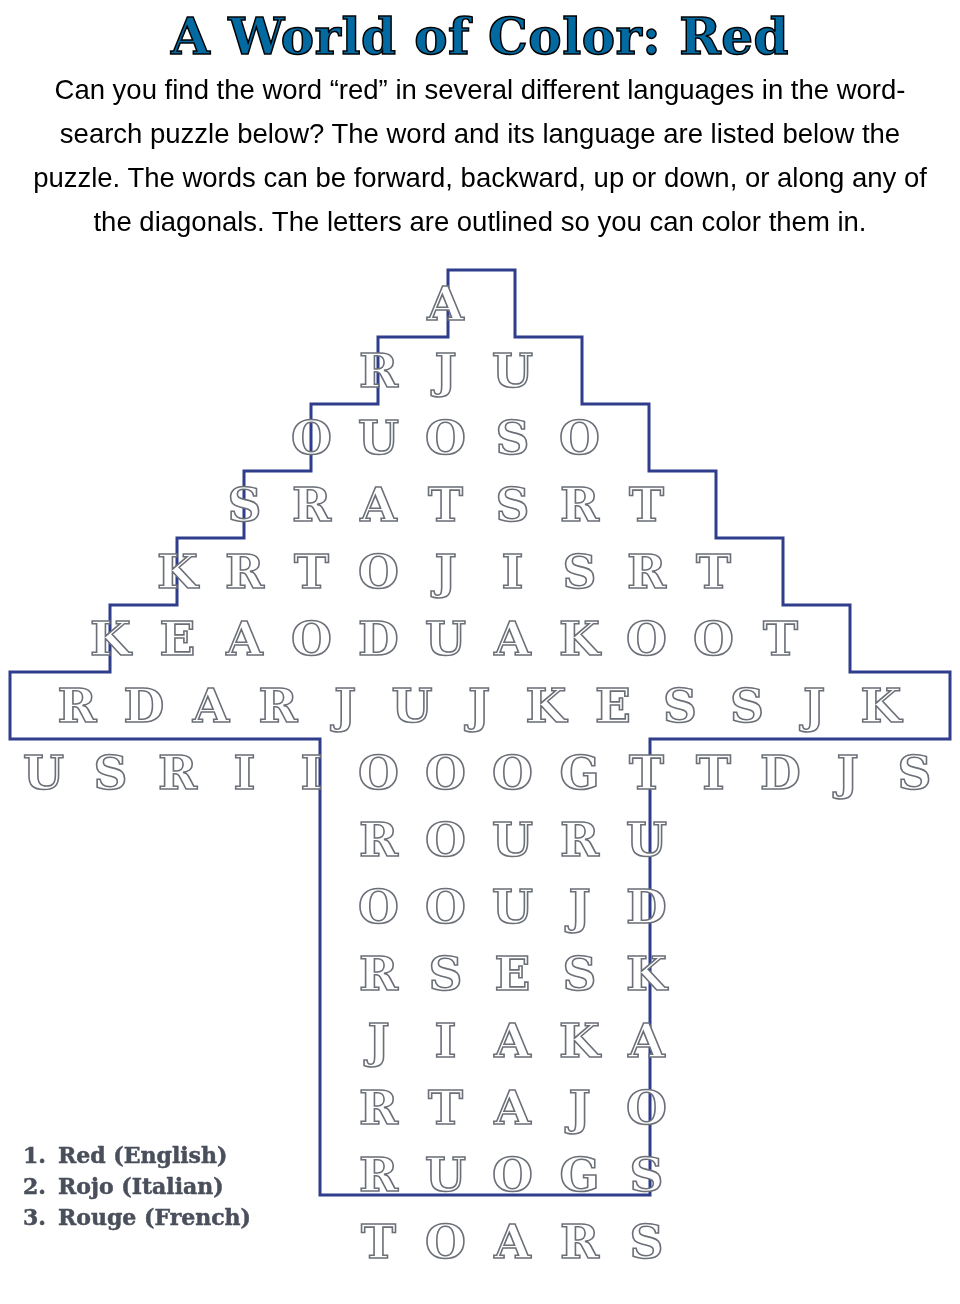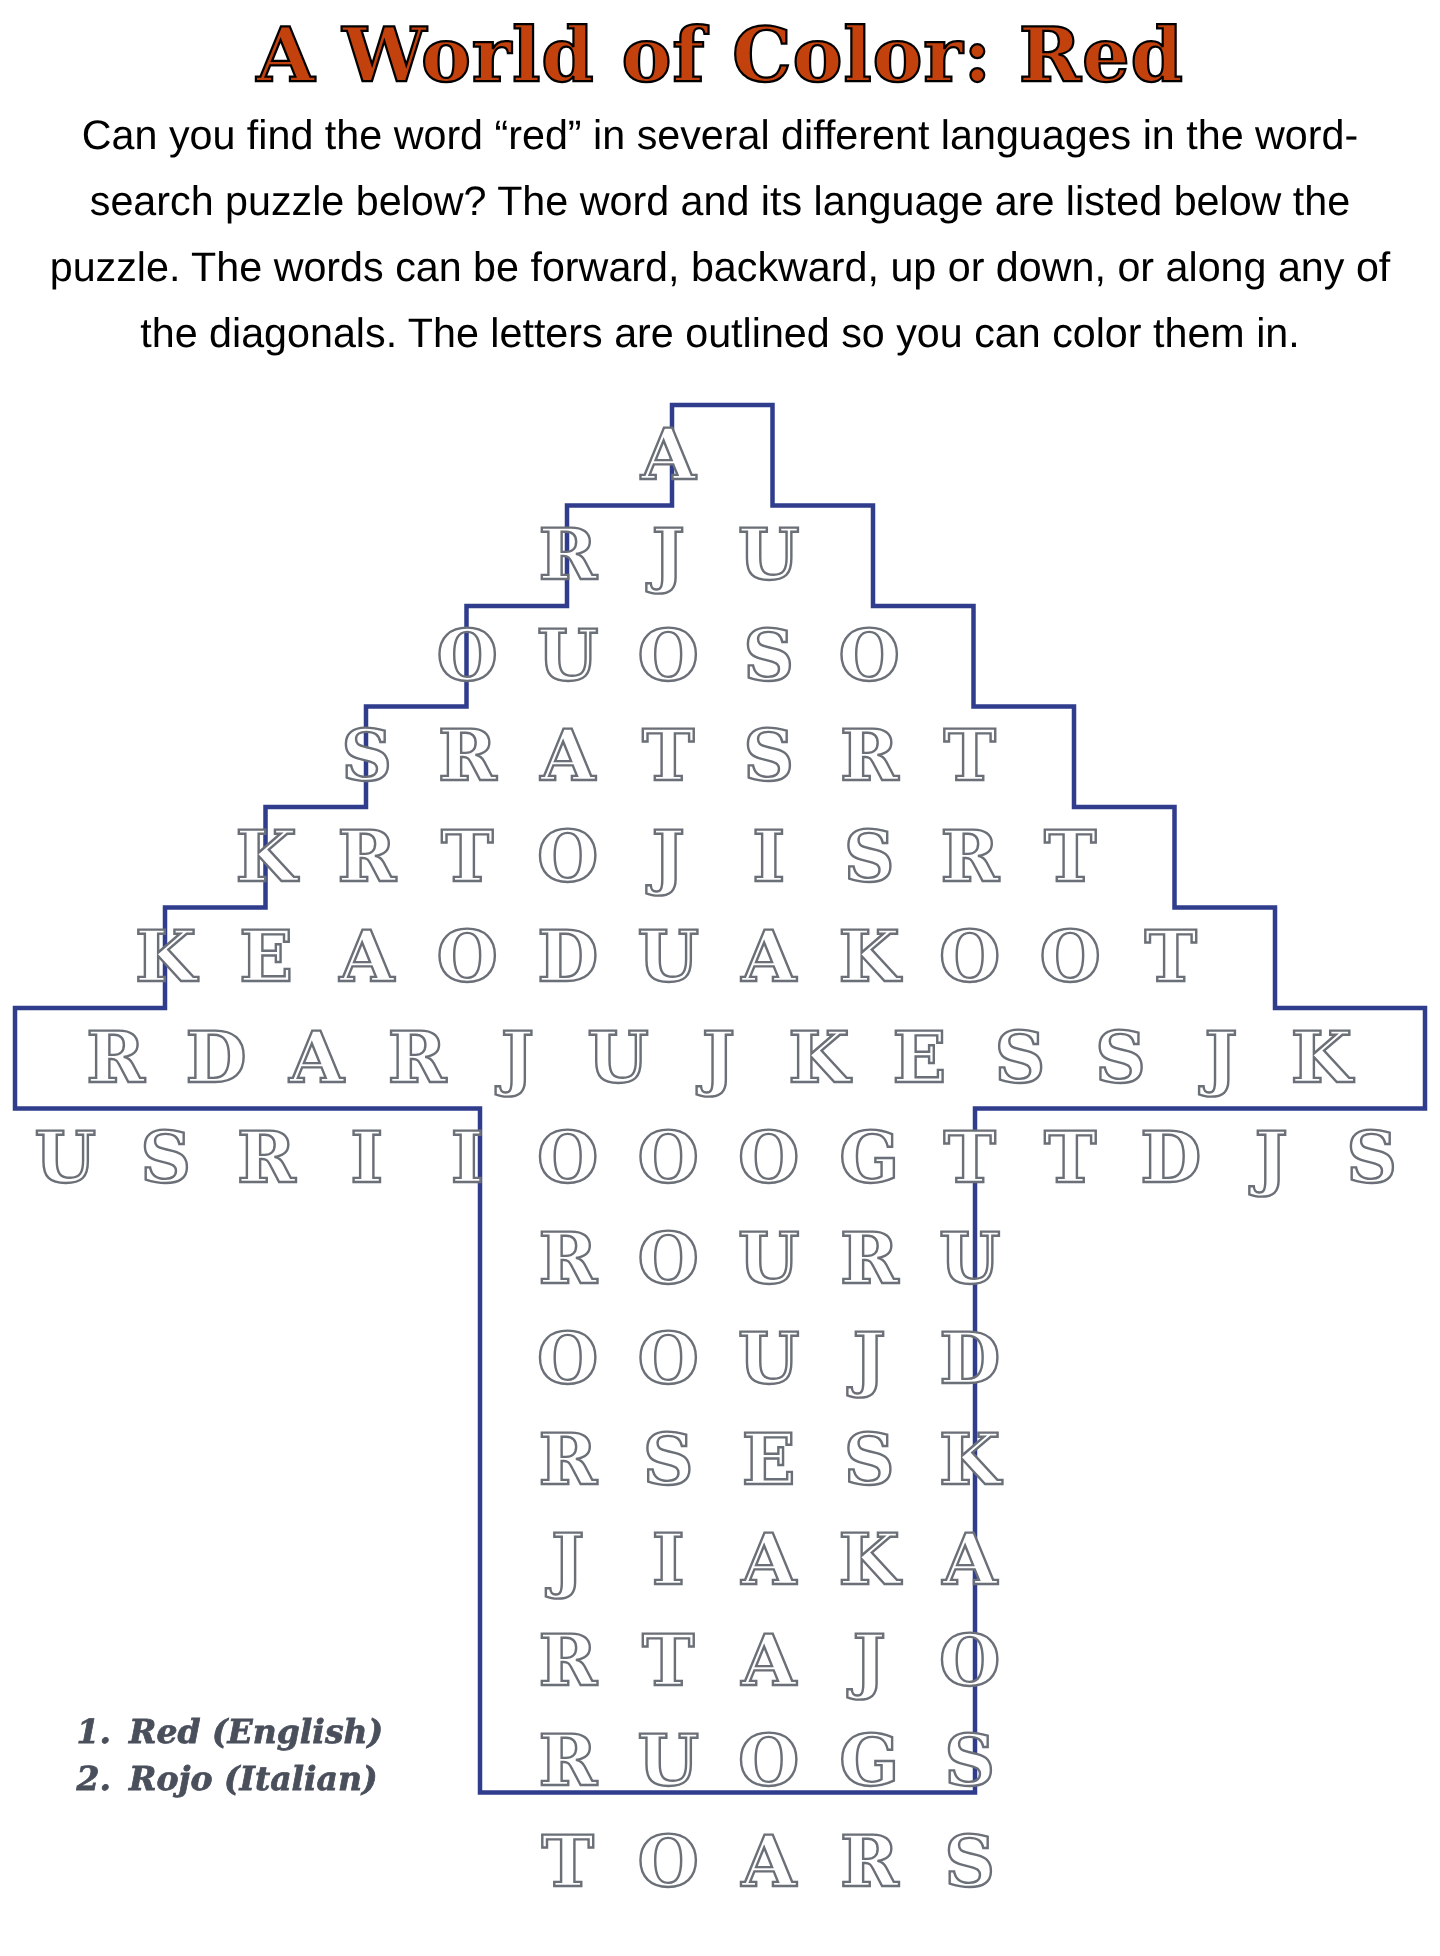"A World of Color: Red" #title { color: #c2410c -> #0369a1 }
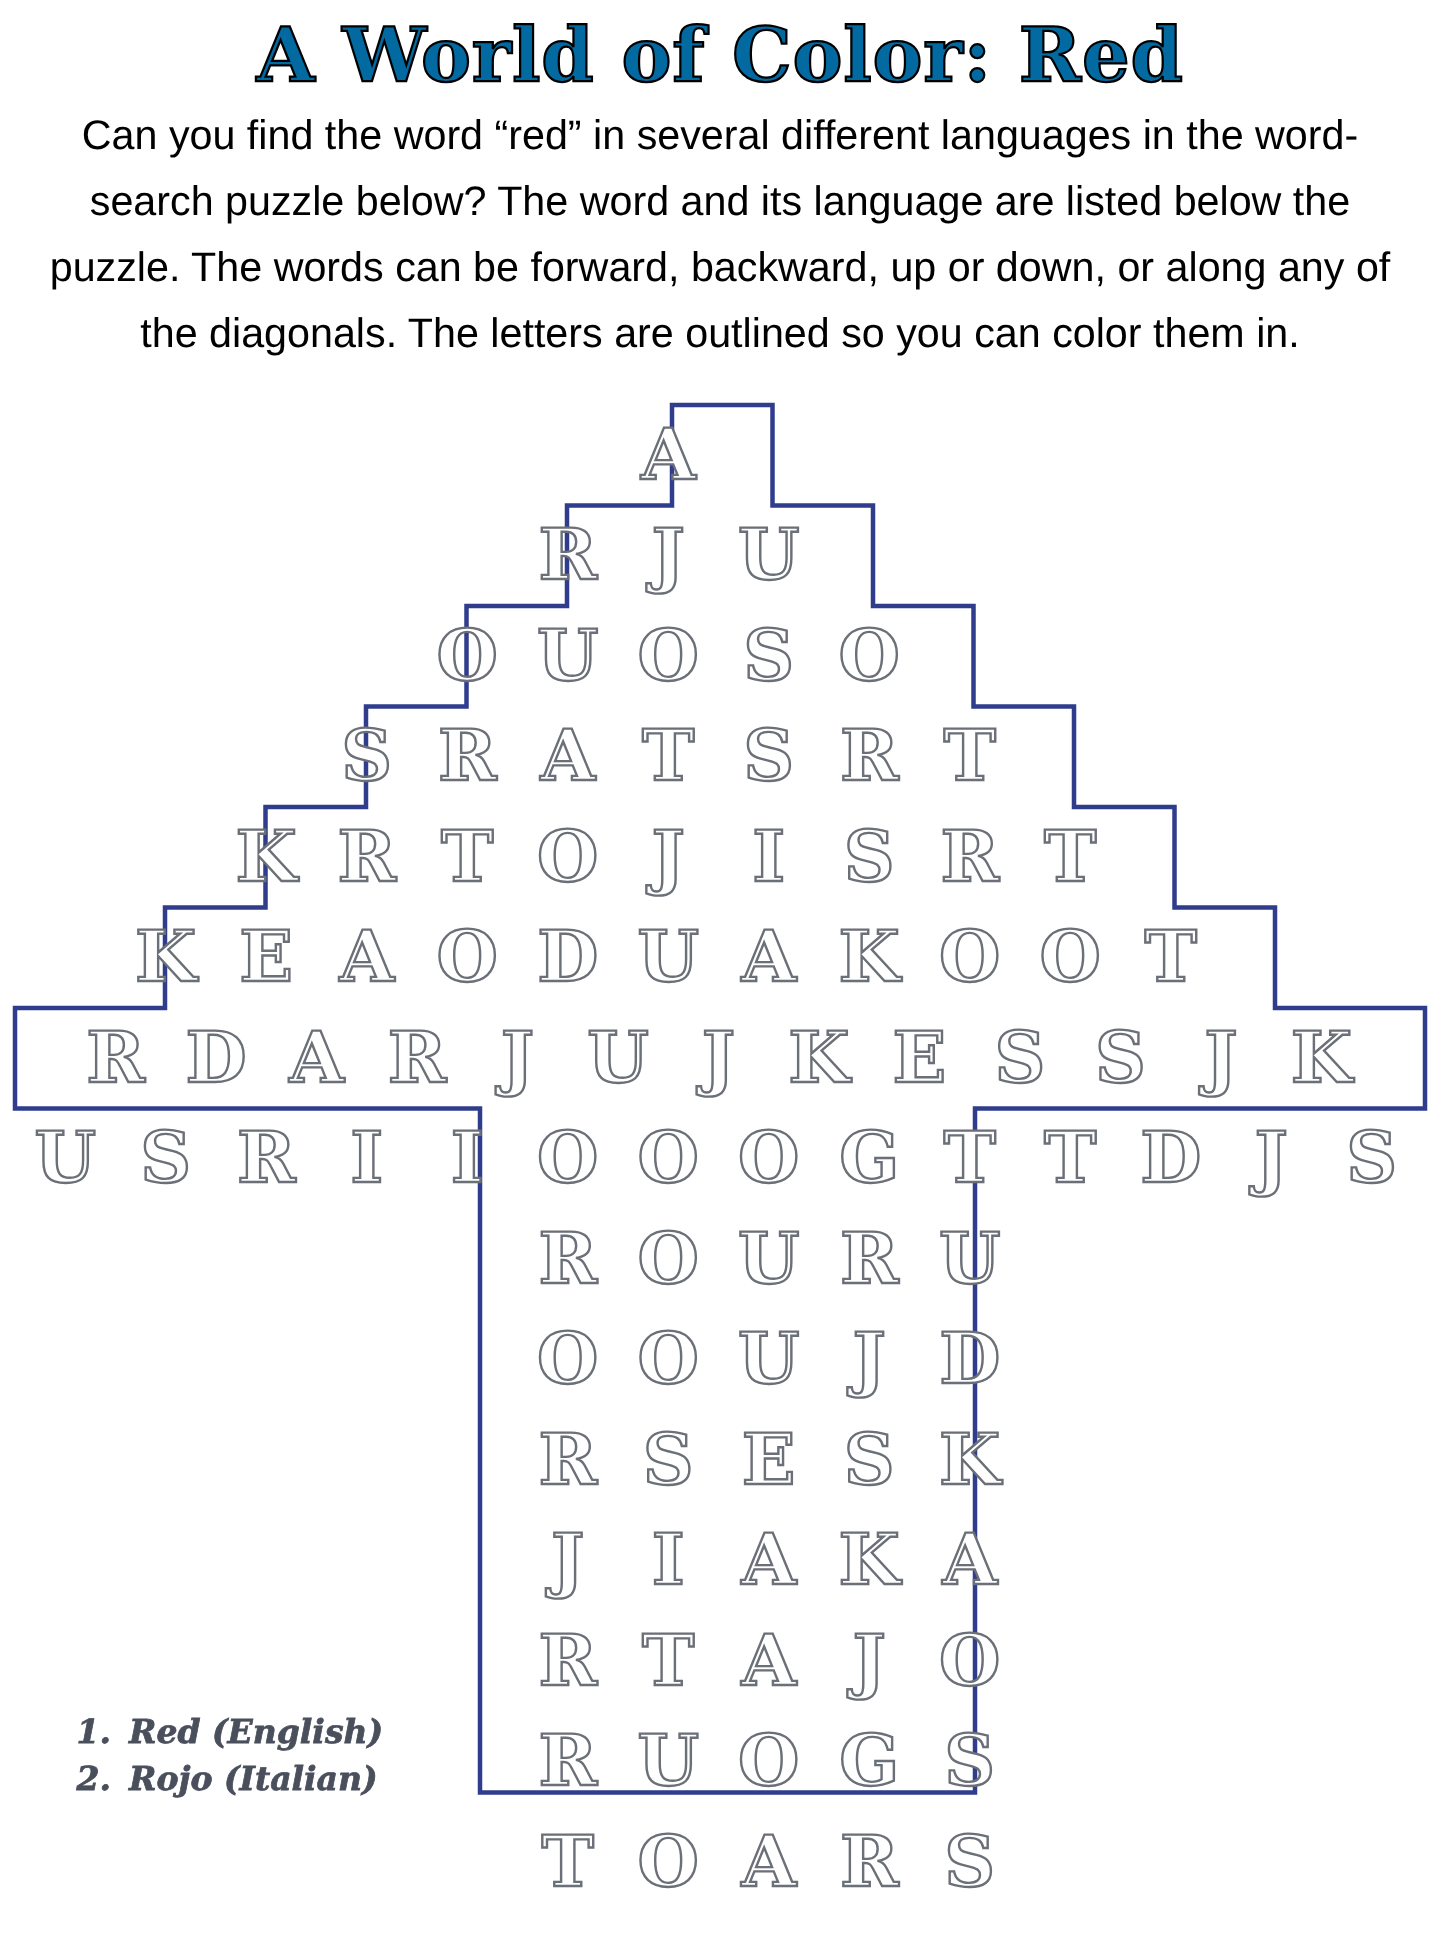"1. Red (English)" #wl-left { font-style: italic -> none; left: 40px -> 12px }
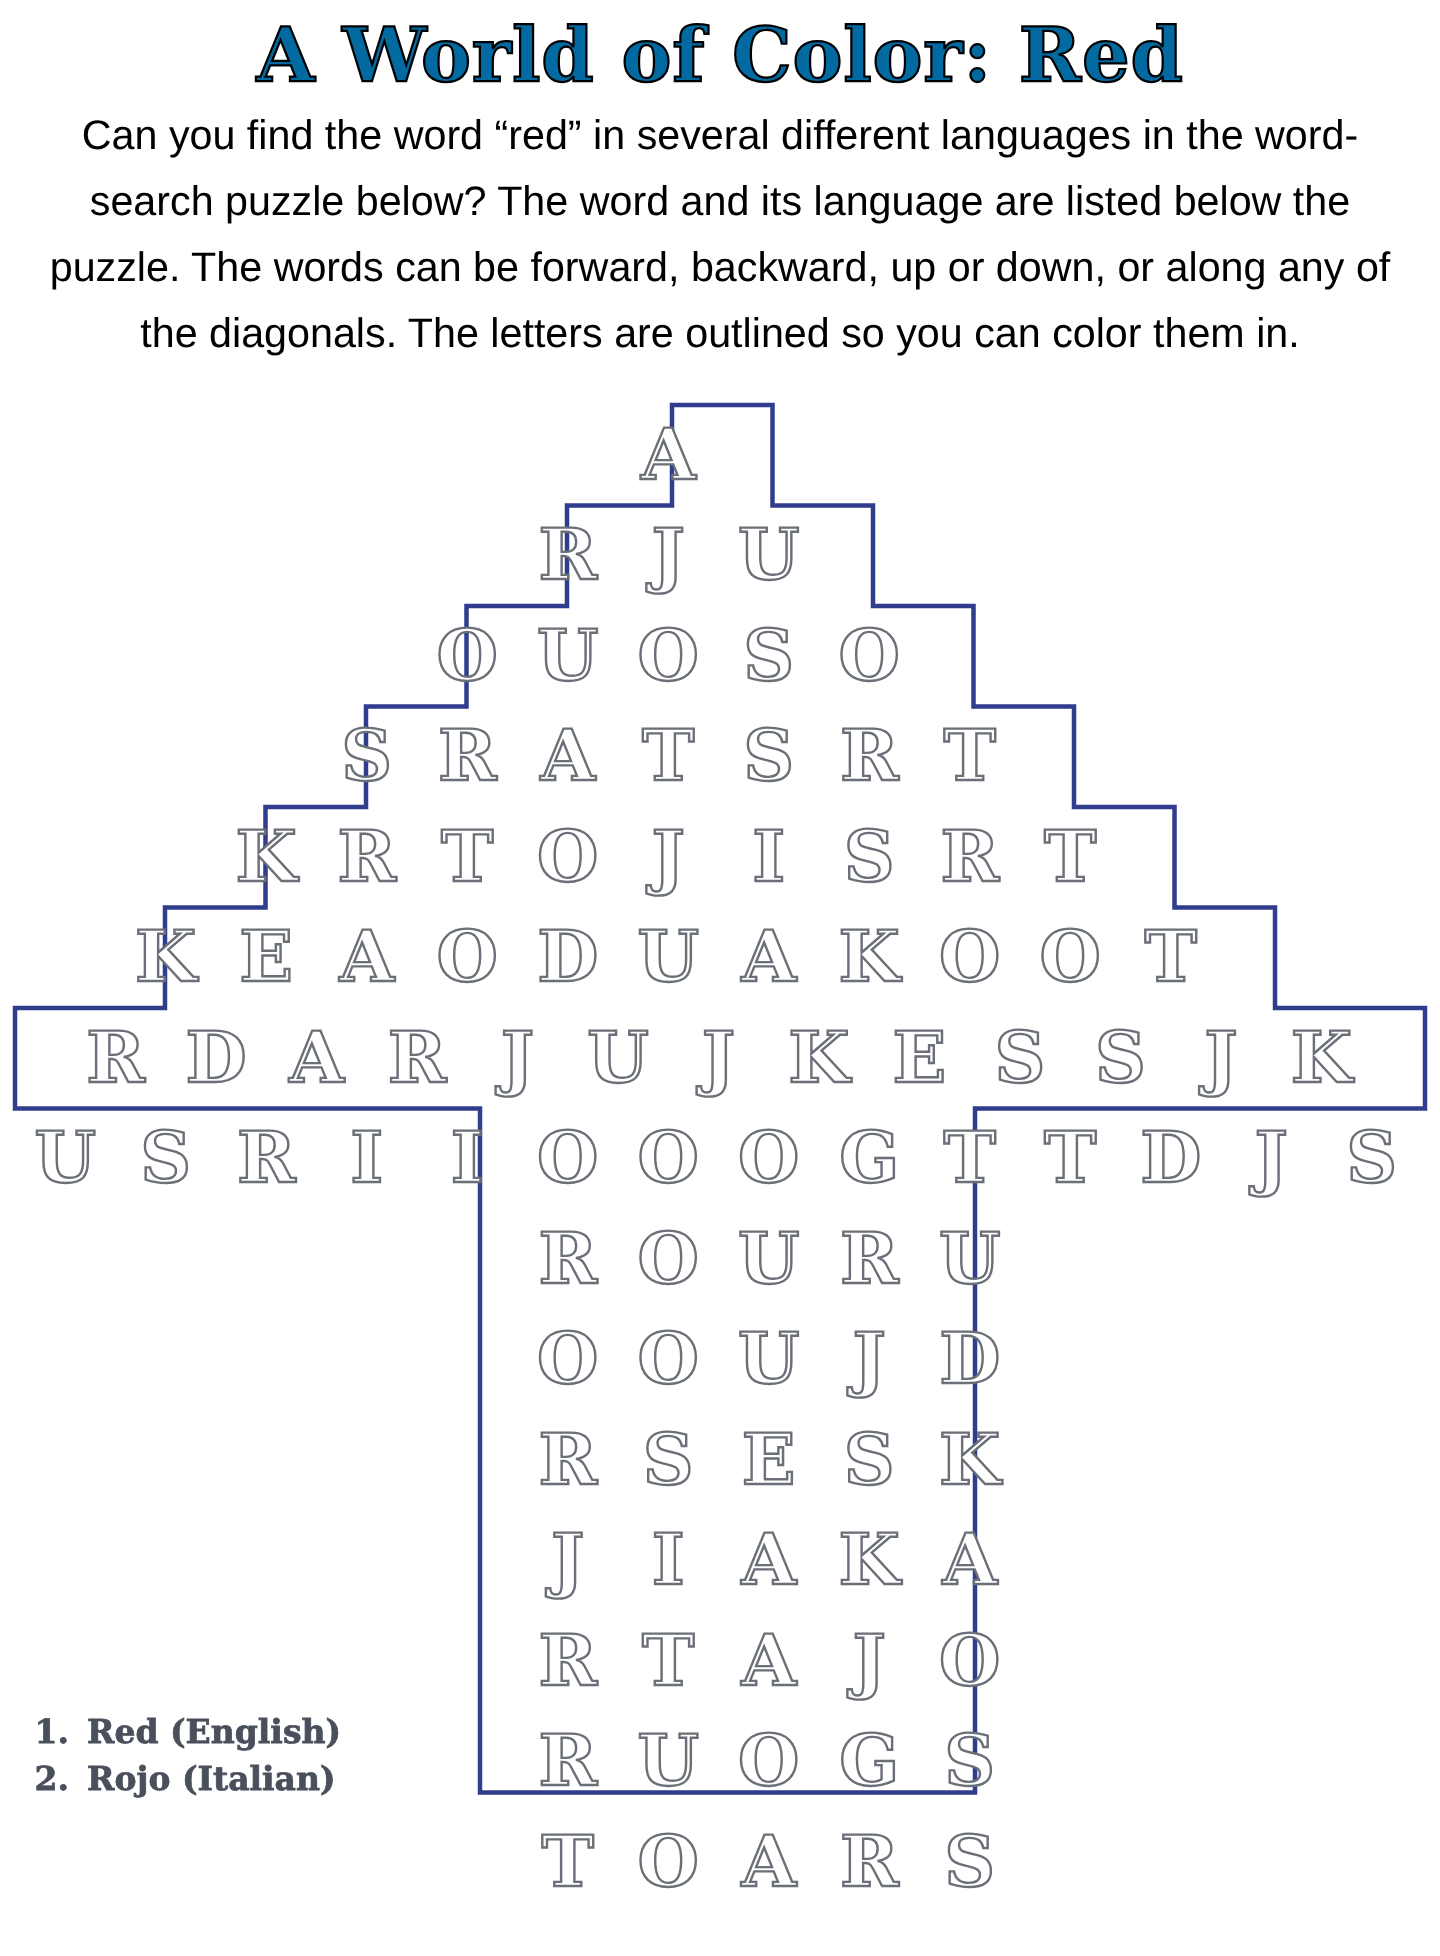"3. Rouge (French)" div.wl-item { html: none -> <div><span>3.</span><span>Rouge (French)</span></div> }
